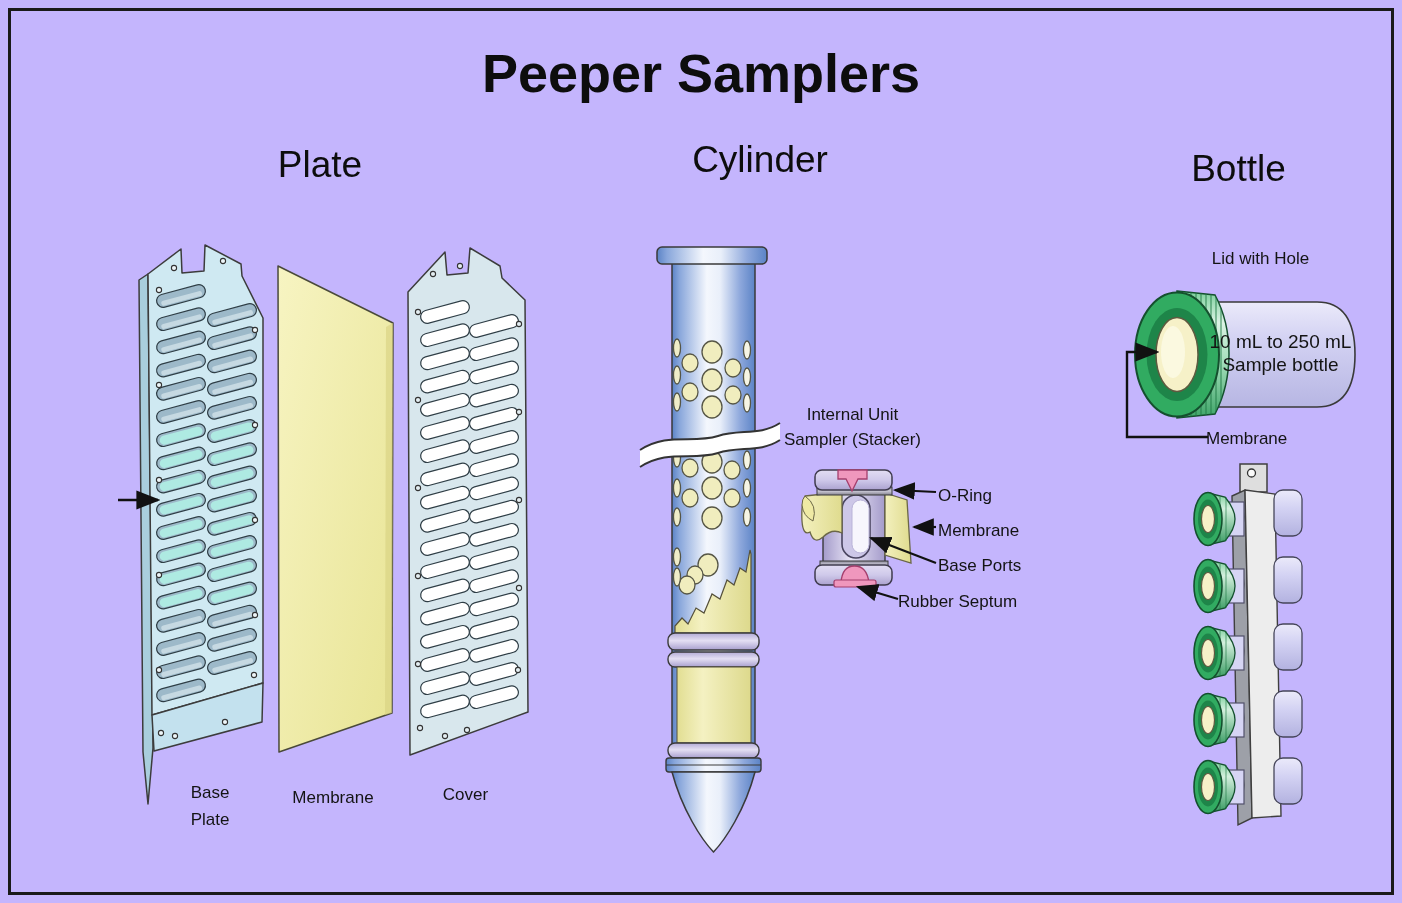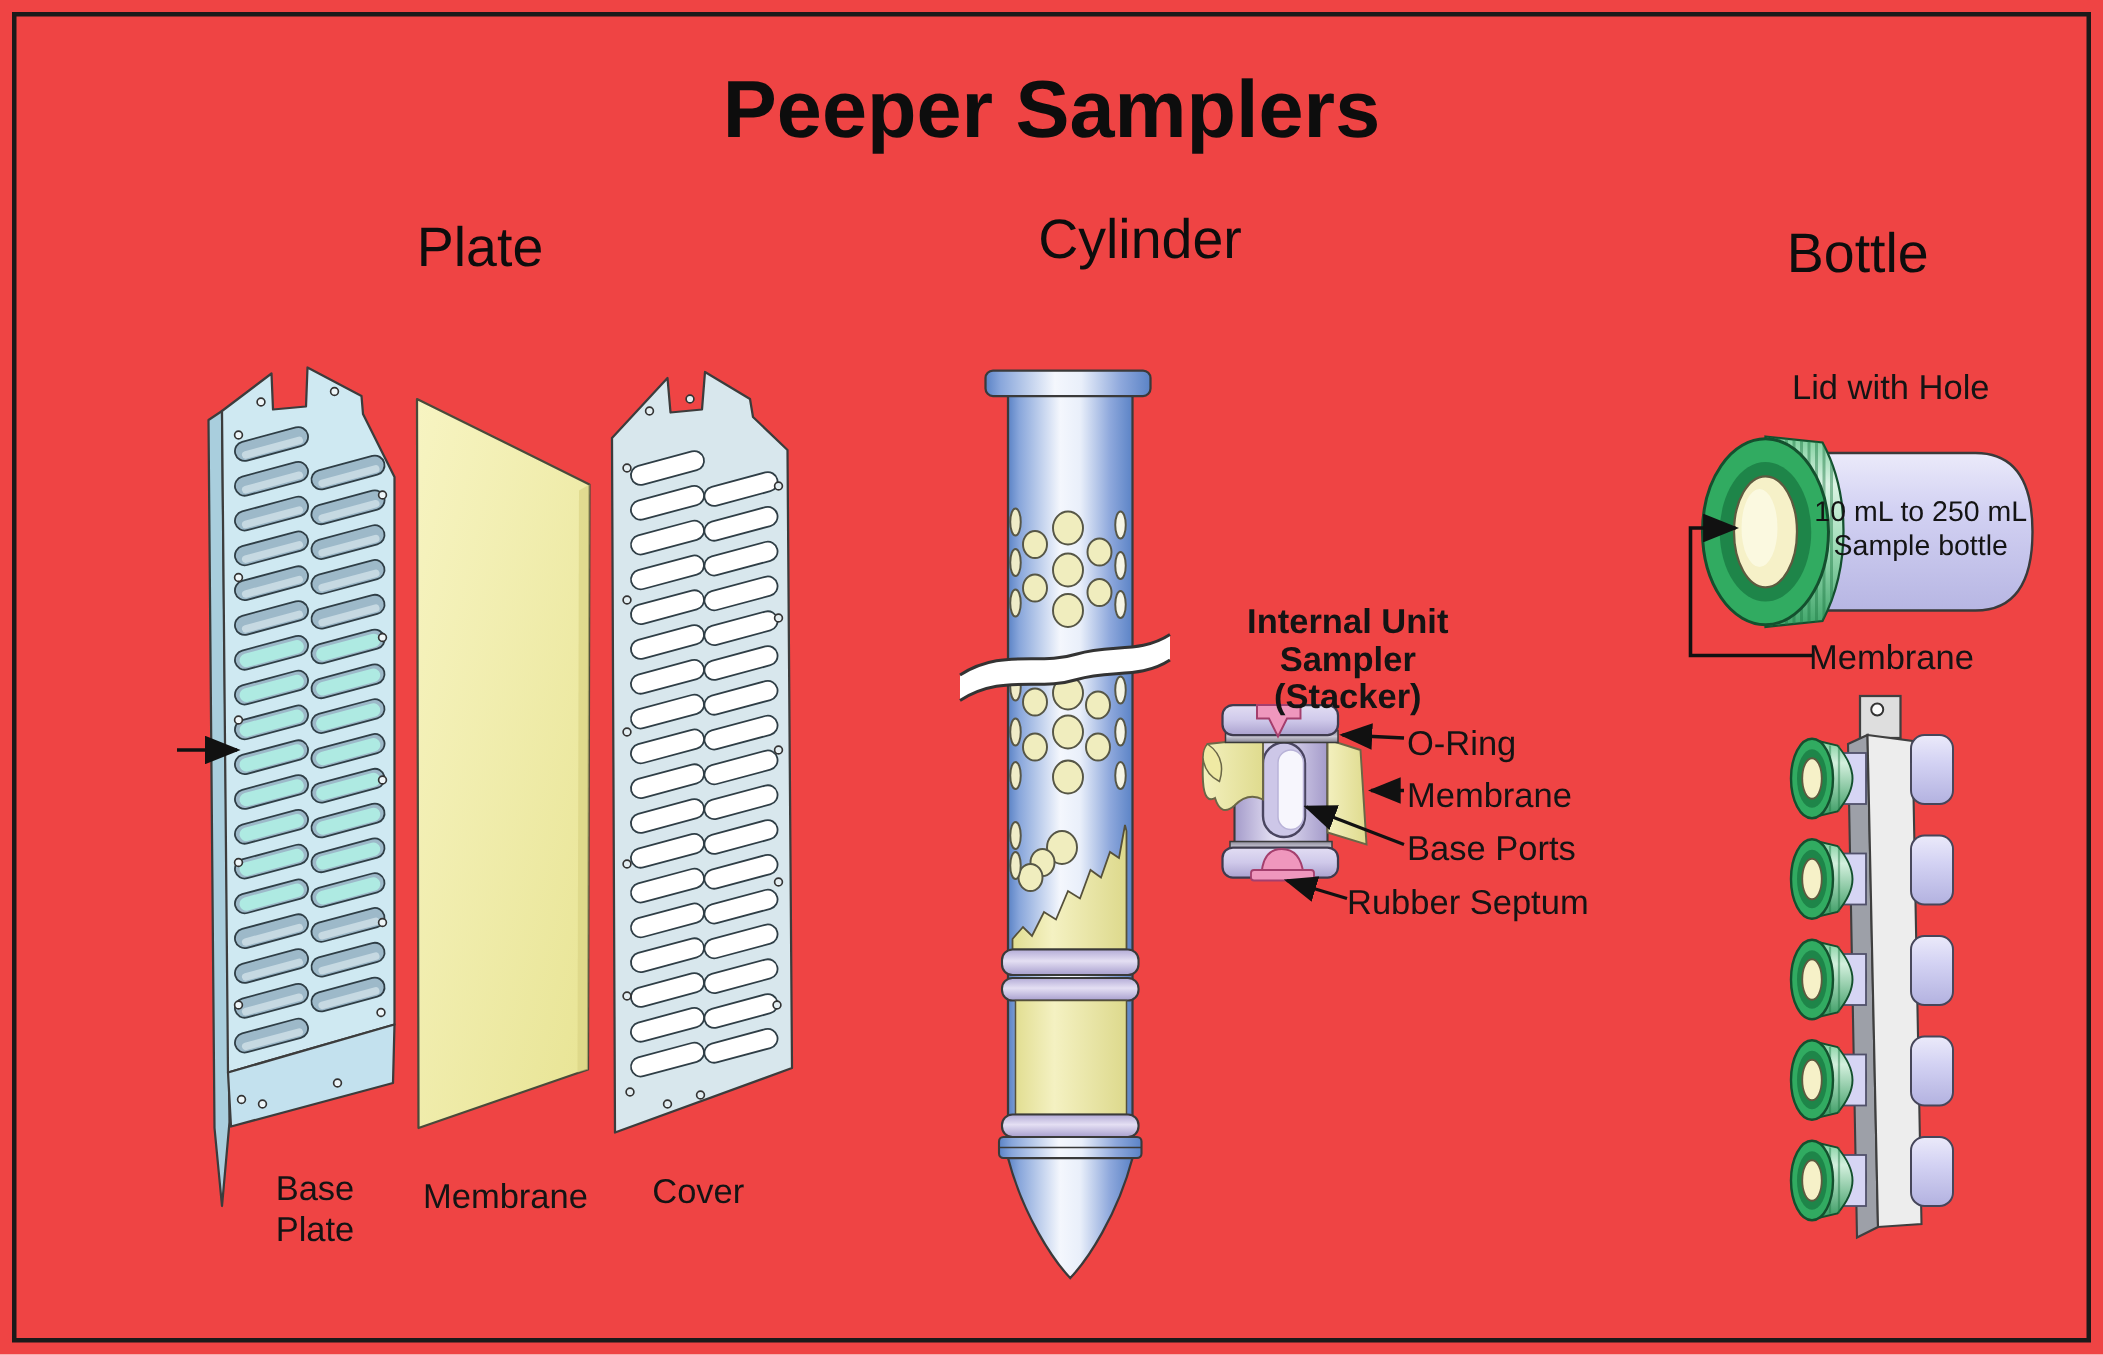"Peeper Samplers" .canvas { background: #ef4444 -> #c4b5fd }
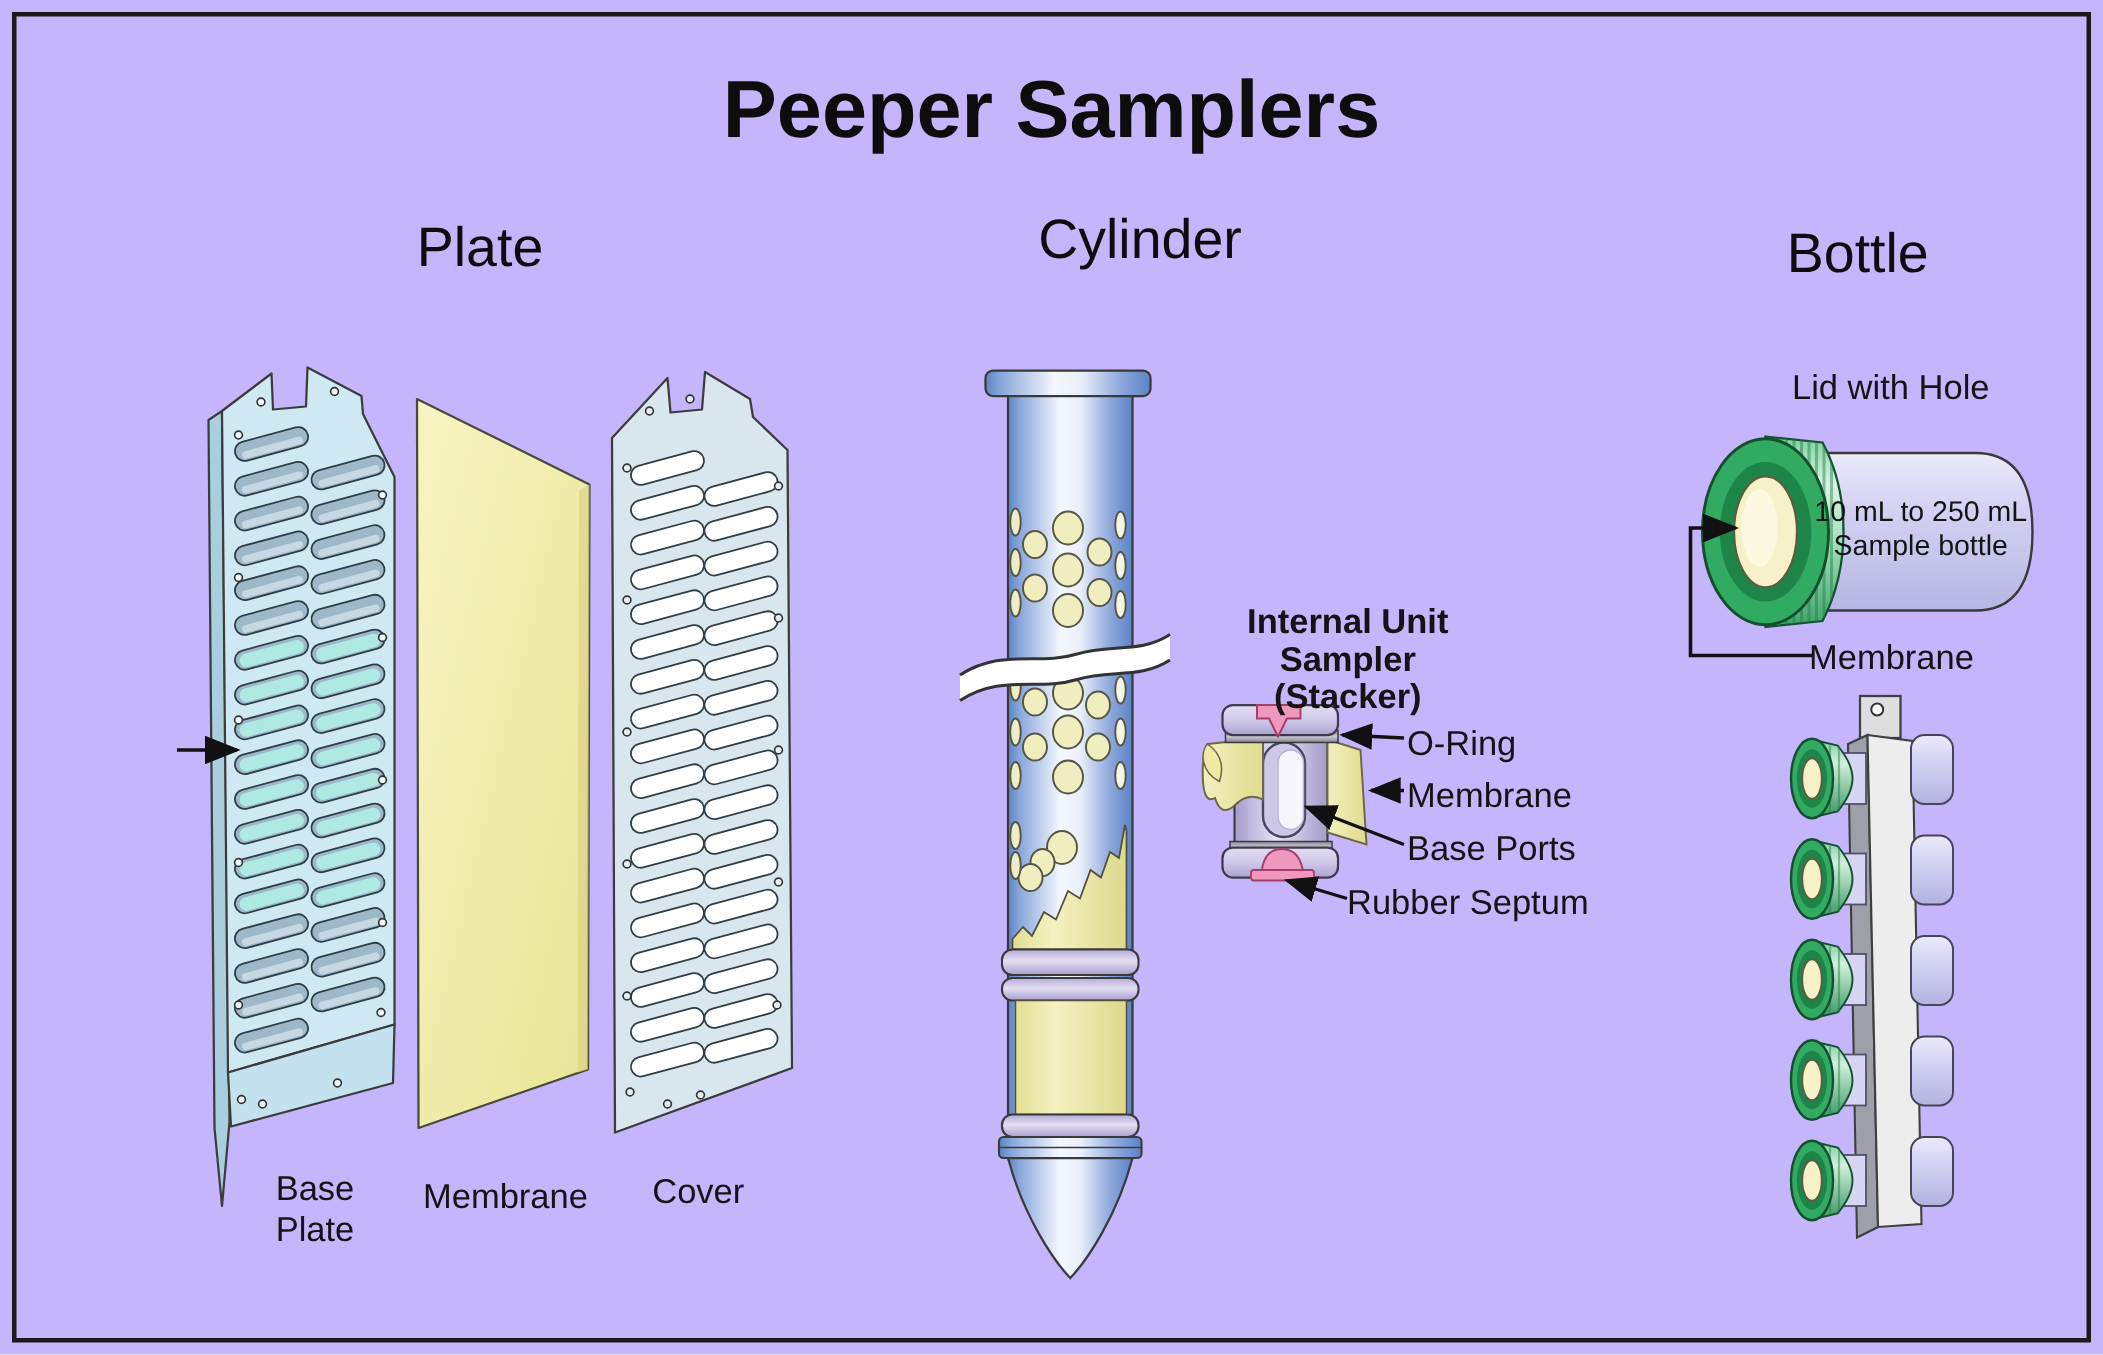"Lid with Hole" .lbl { font-size: 23px -> 17px }
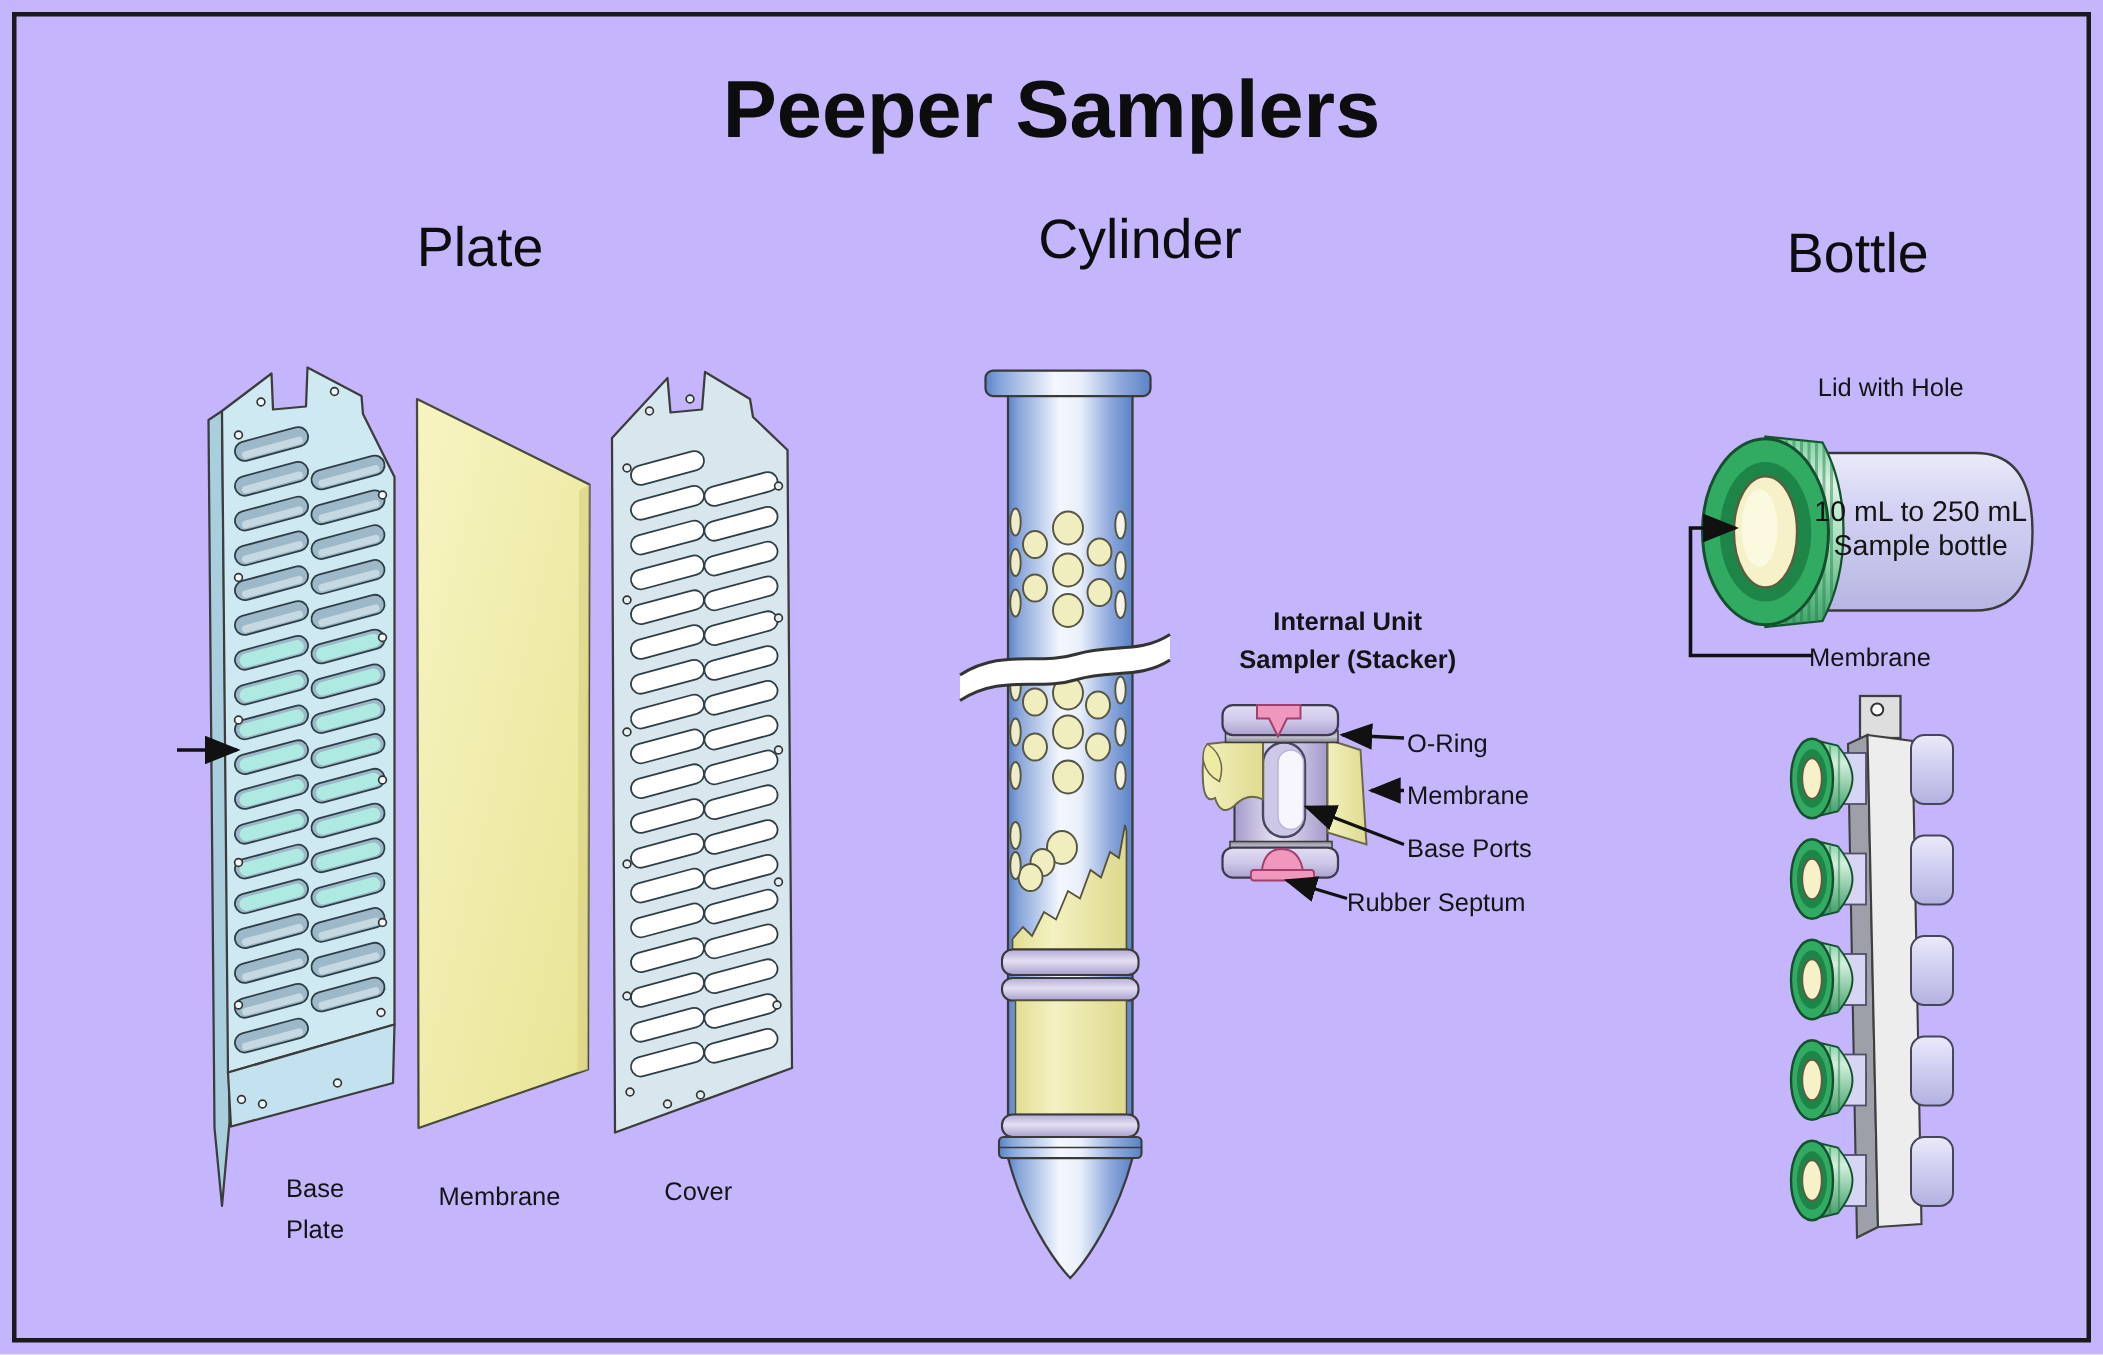"Internal Unit" div.lbl { font-weight: bold -> none; left: 806px -> 760px }
